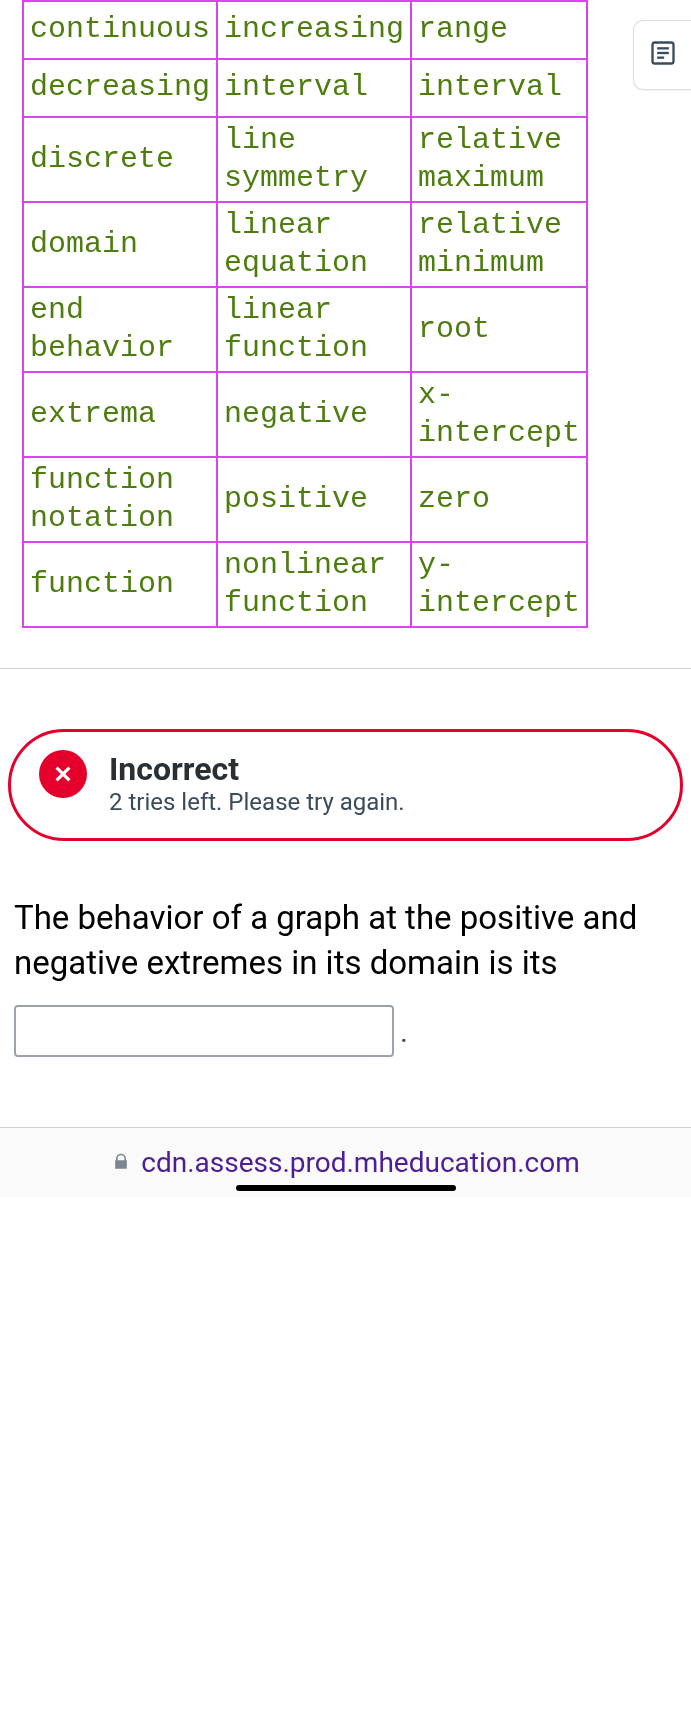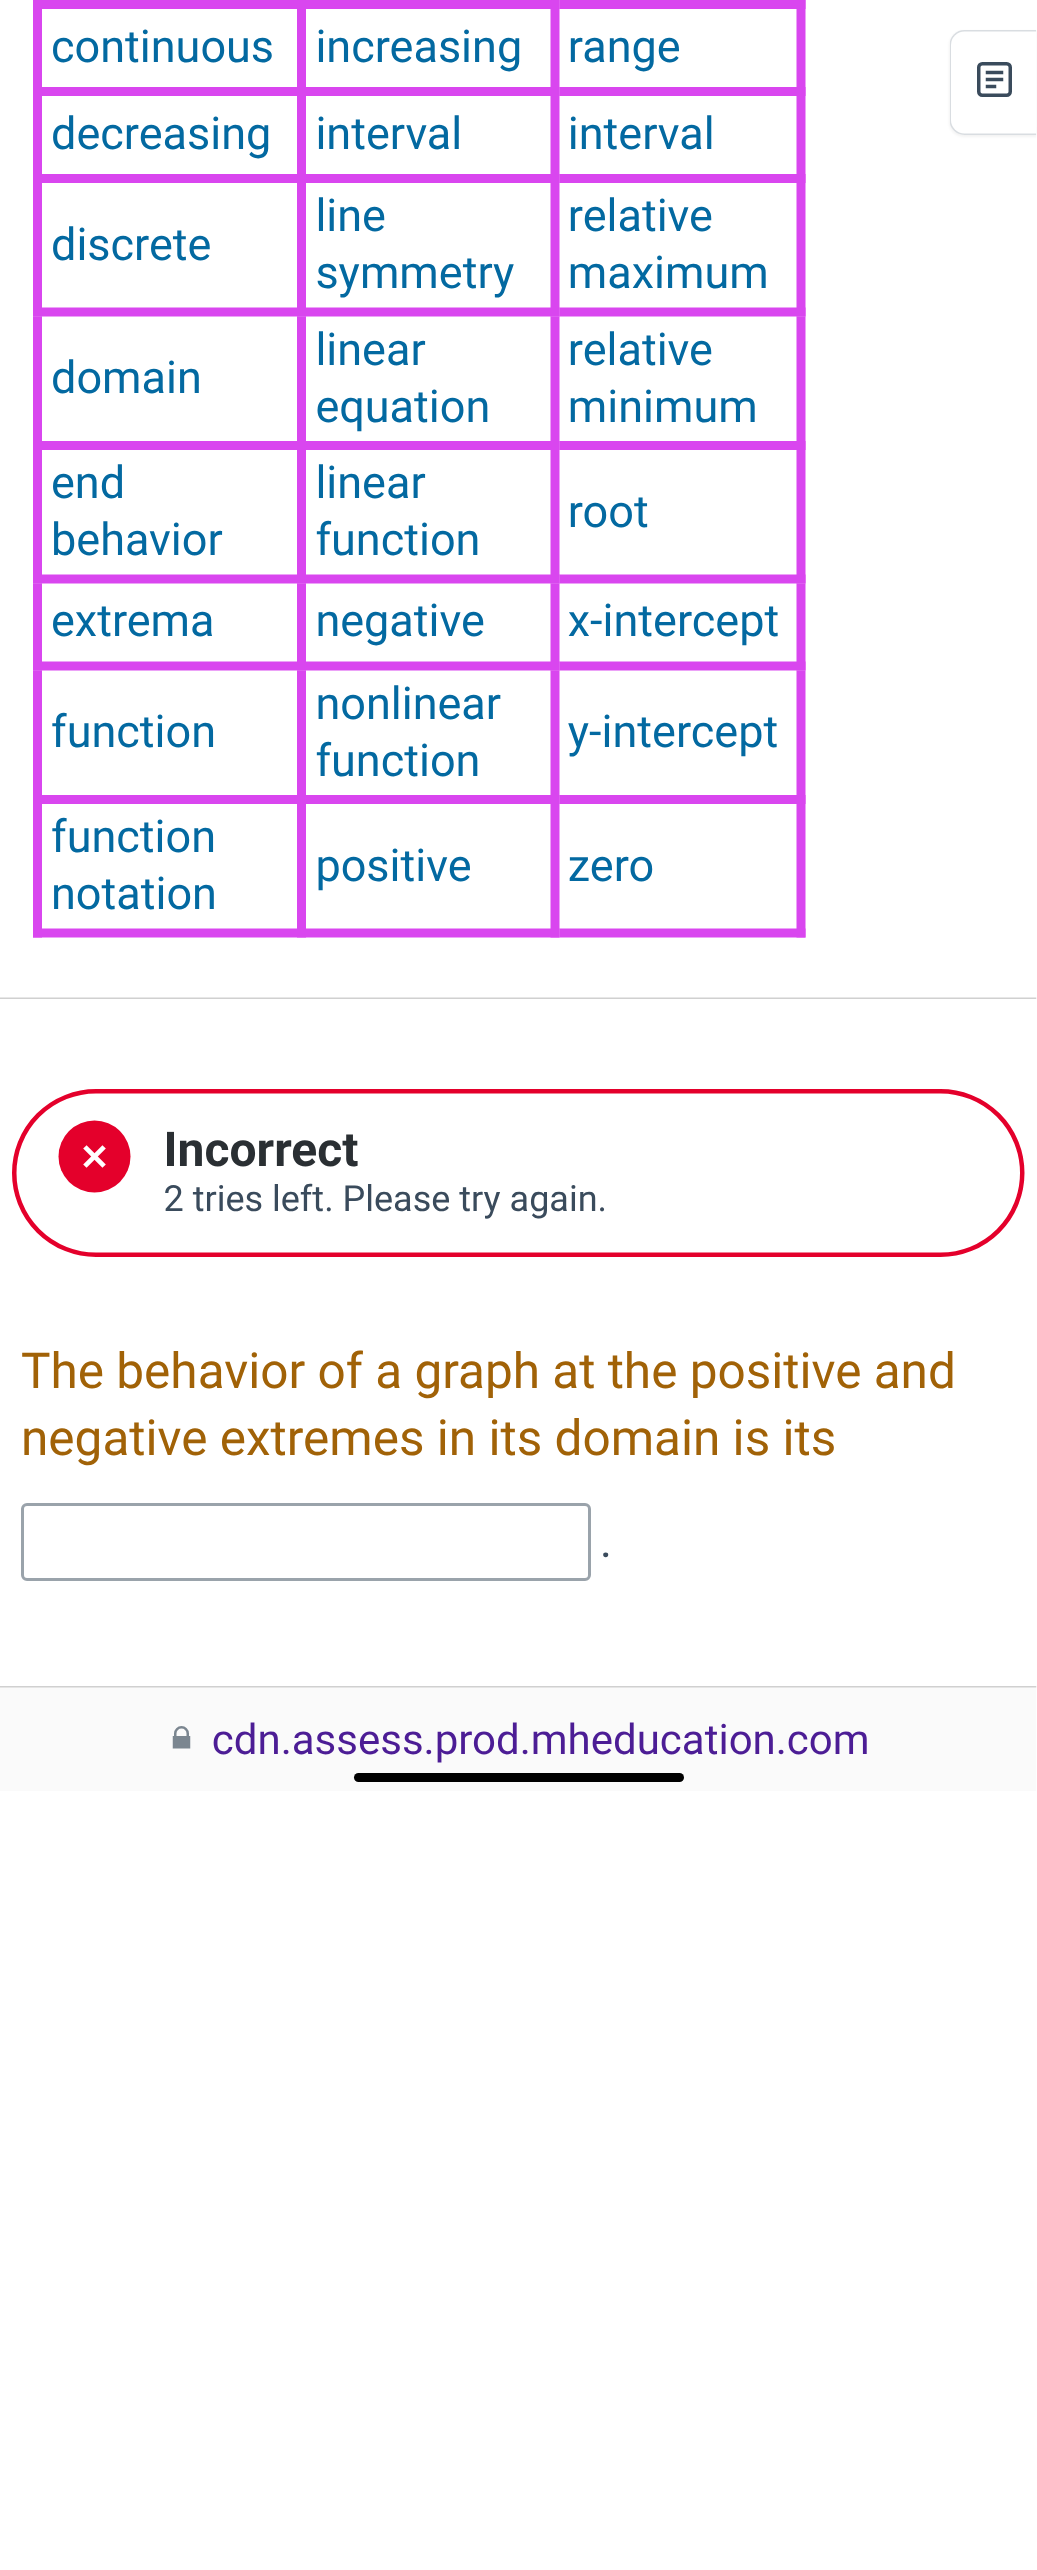"continuous" table.vocab td { border: 6px solid #d946ef -> 2px solid #d946ef; color: #0369a1 -> #4d7c0f; font-family: none -> Liberation Mono, monospace }
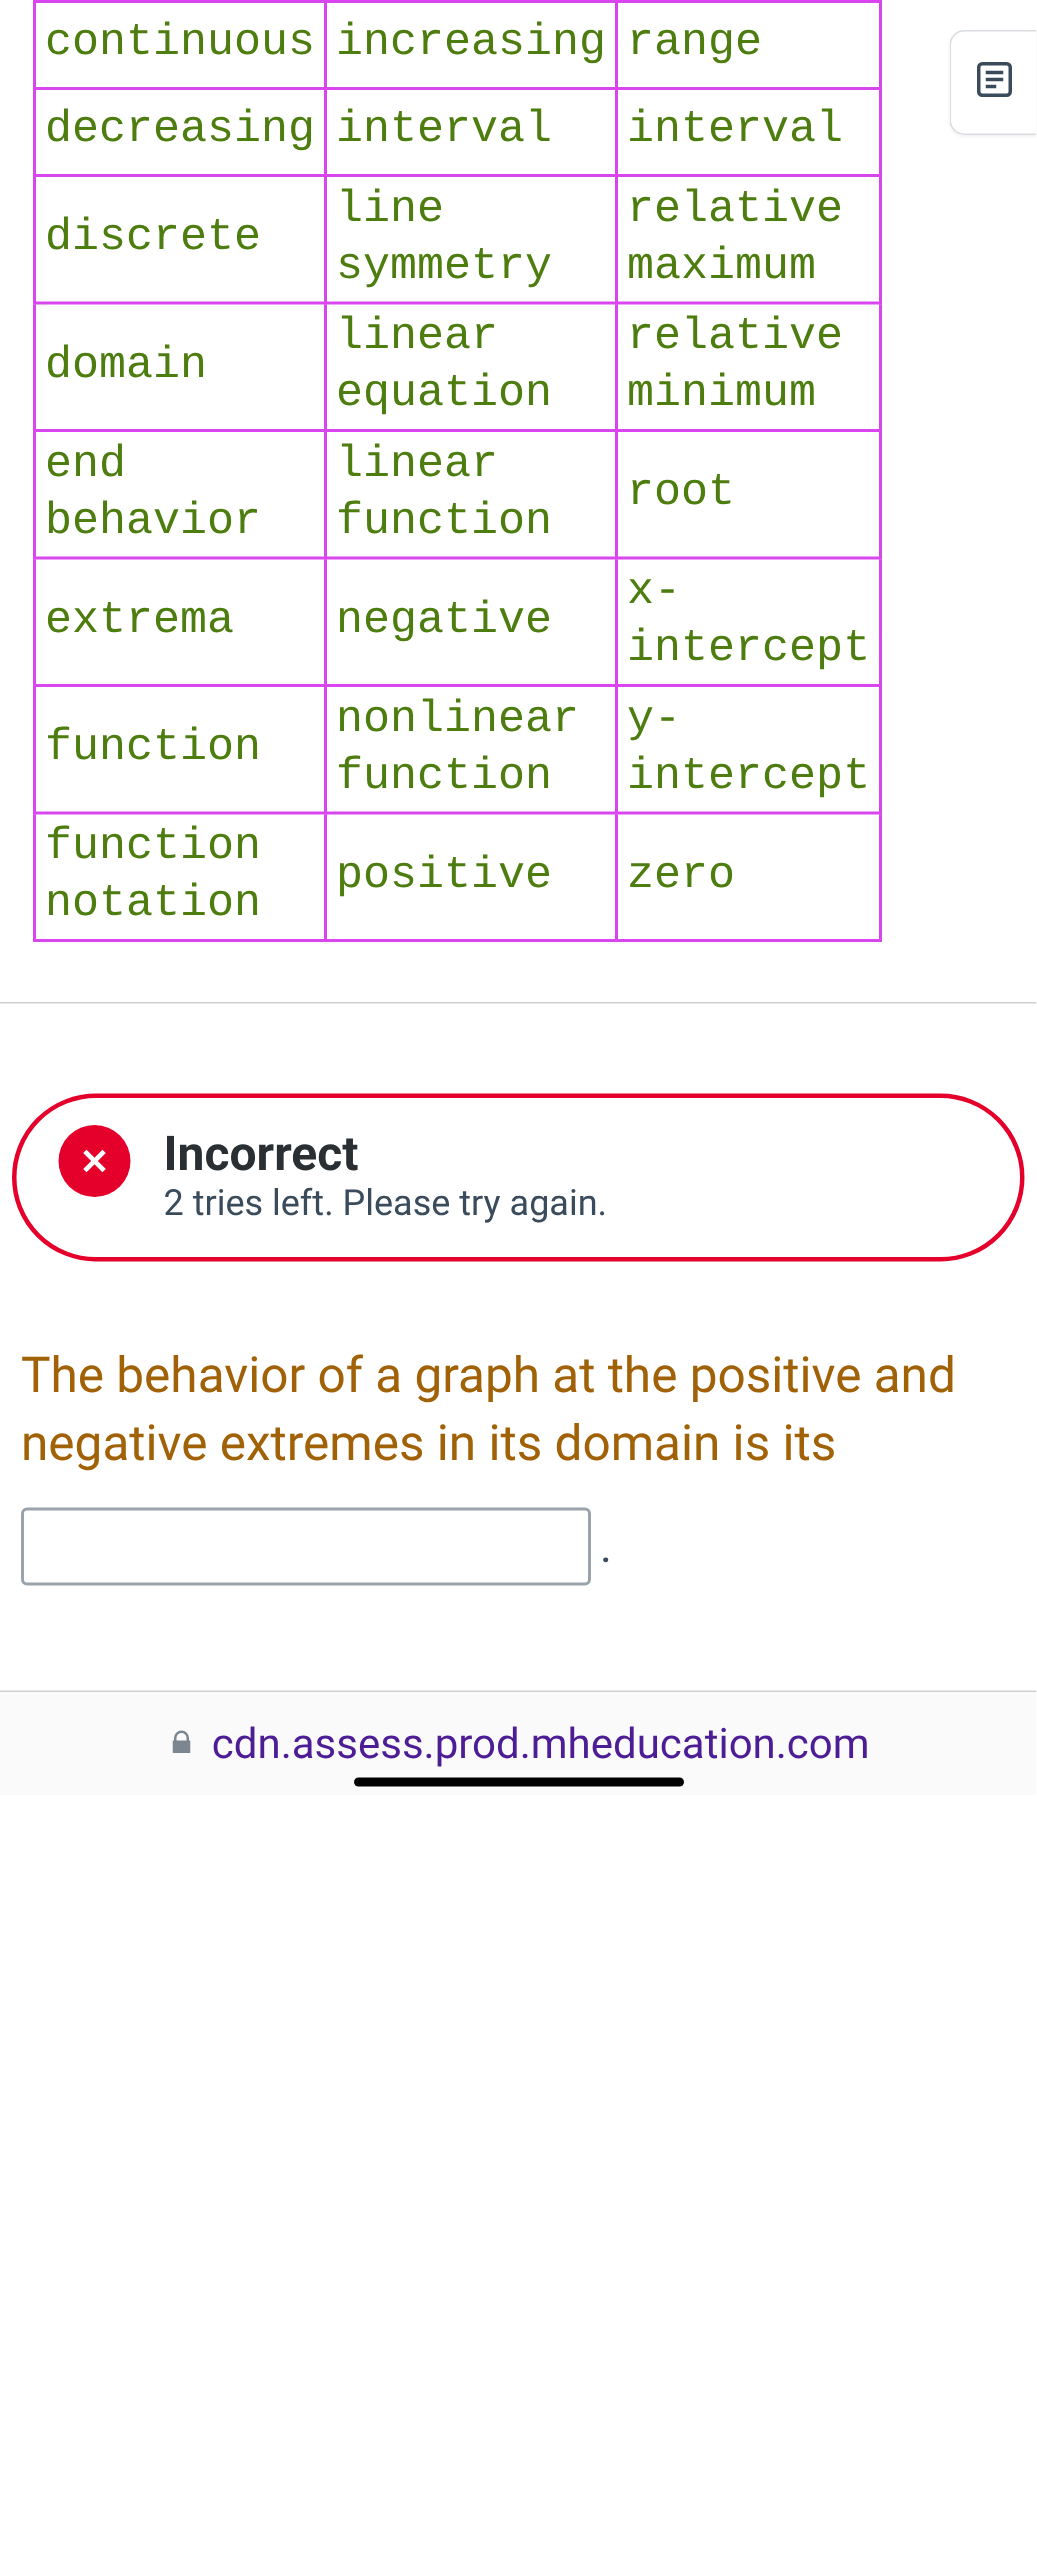"function" tr { order: before "function notation" -> after "function notation" }
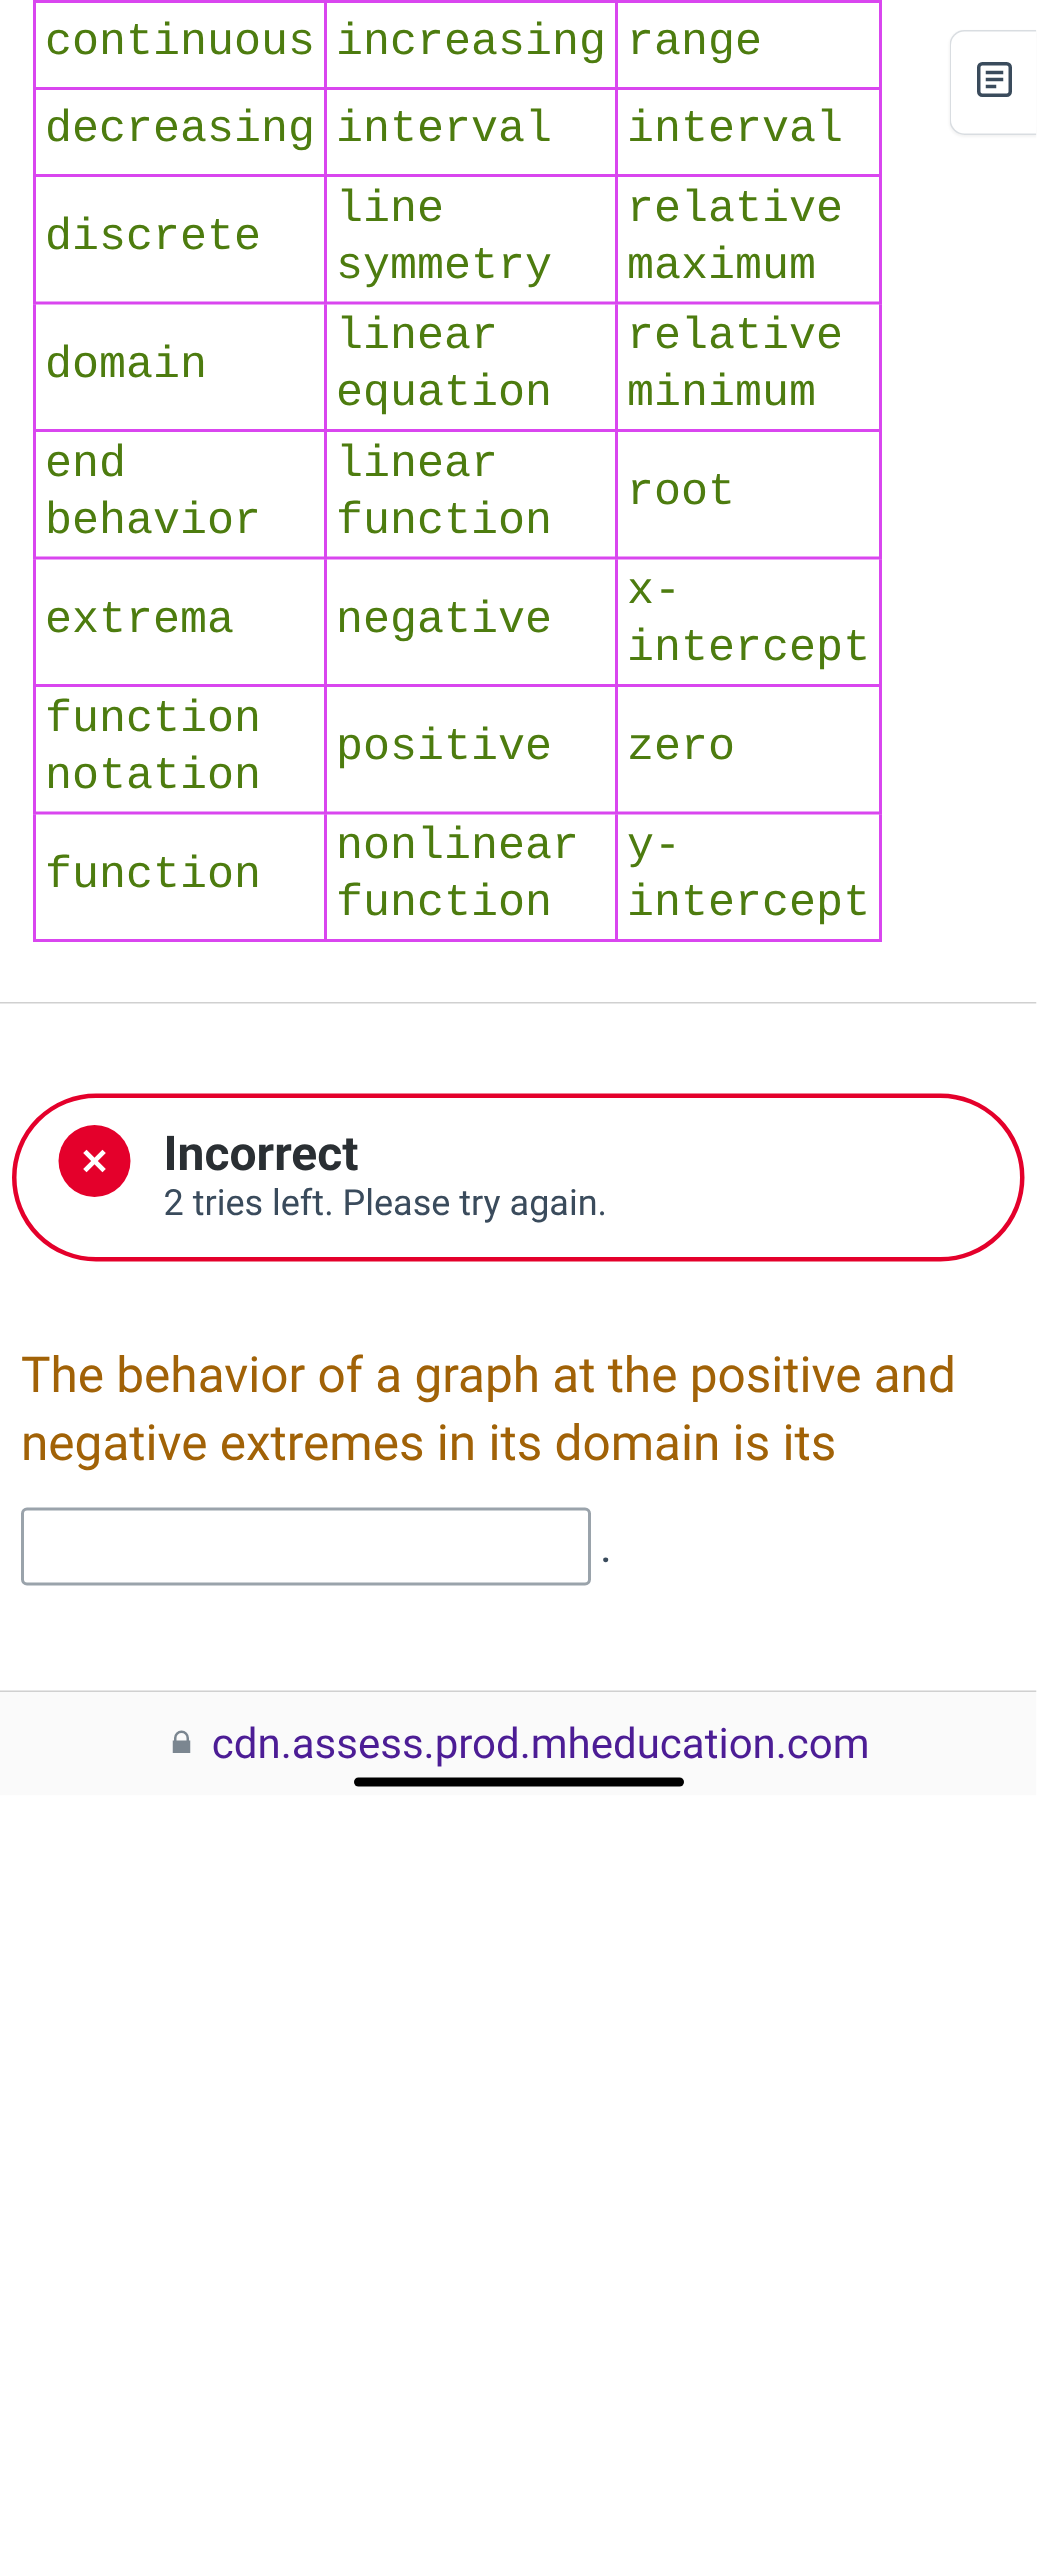"The behavior of a graph" .question { color: #a16207 -> #000000 }
